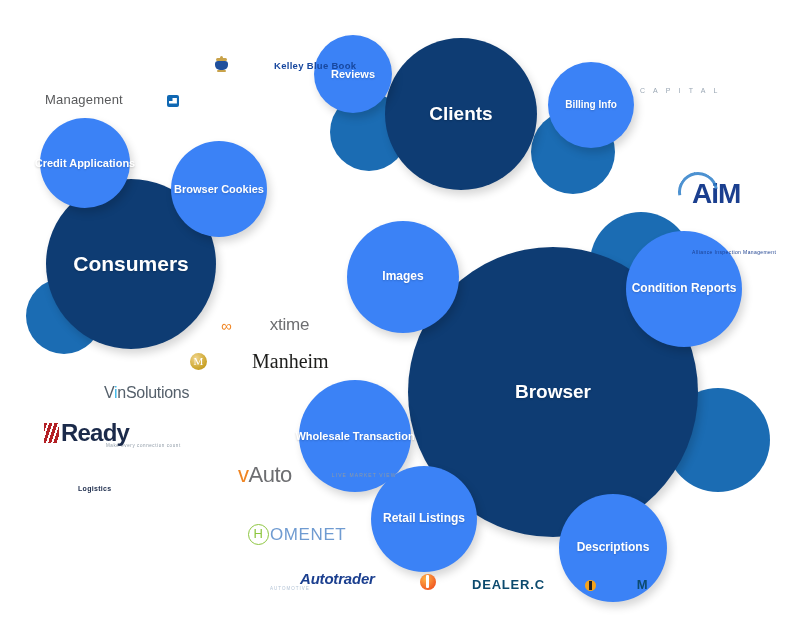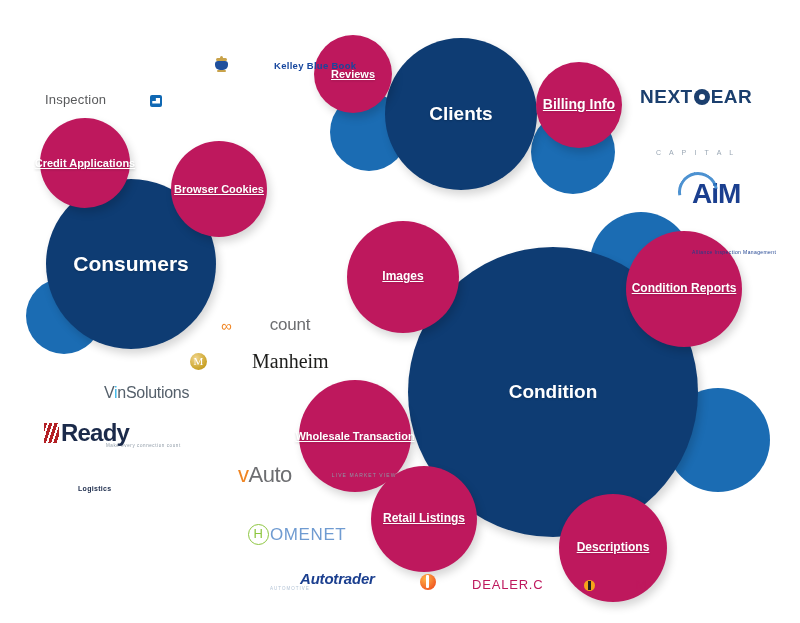"Reviews" .b-light { background: #be185d -> #3b82f6; text-decoration: underline -> none }
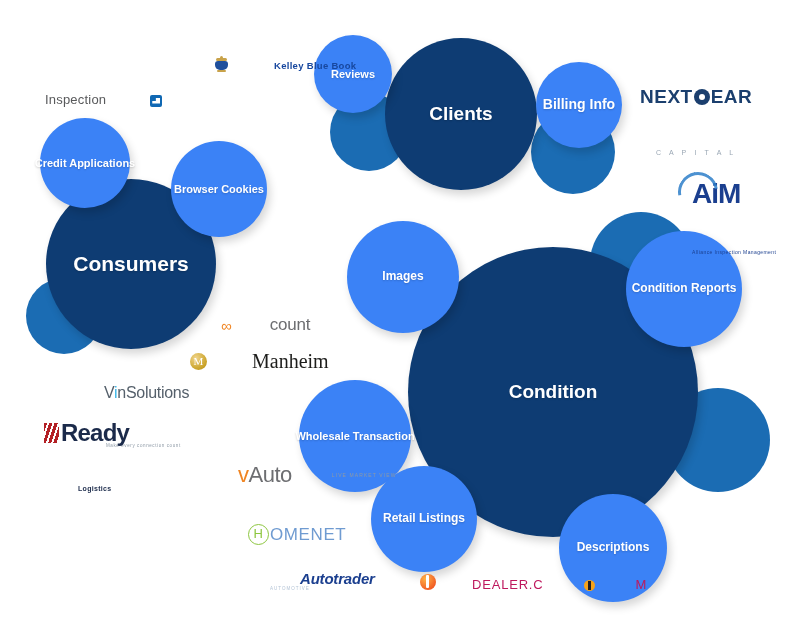"Inspection" span.txt { text: Inspection -> Management }
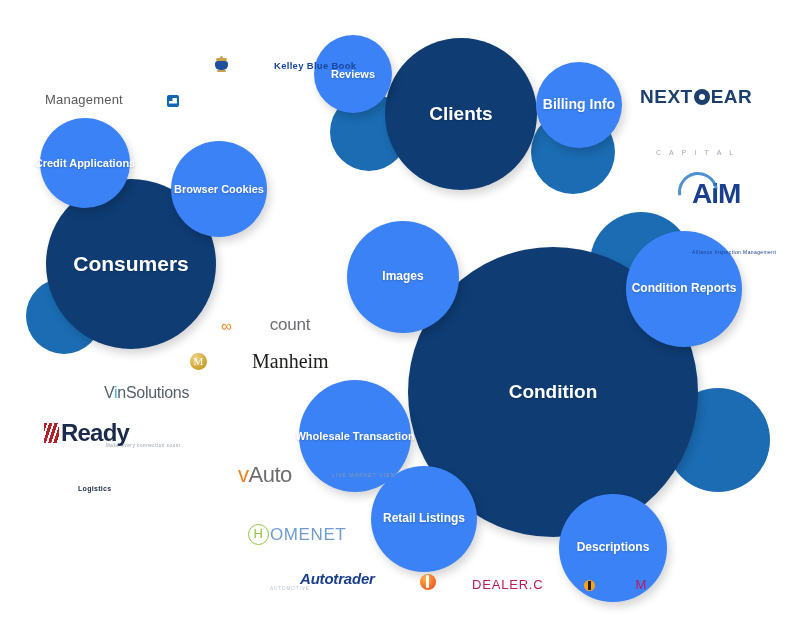"Billing Info" div.bubble { font-size: 14px -> 10px; left: 536px -> 548px }
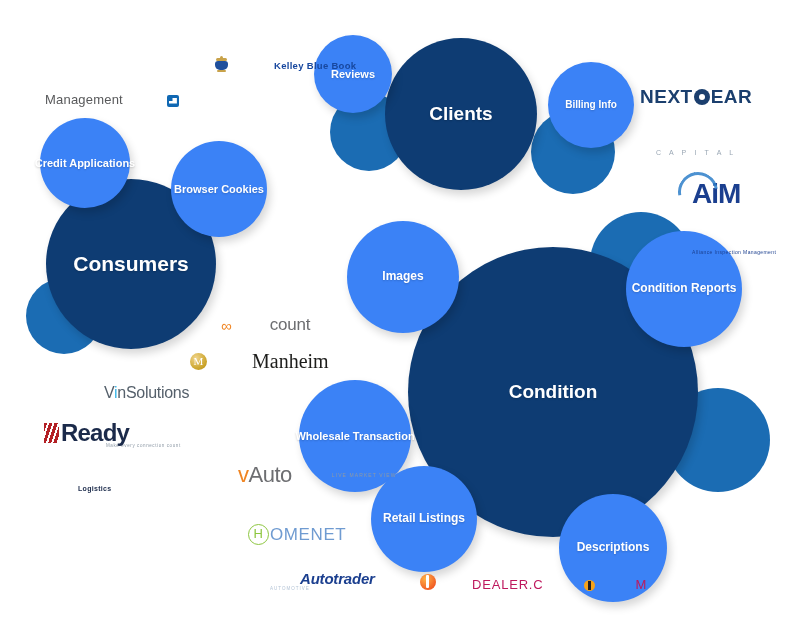"NEXT" span.main { html: <span> <span>NEXT</span> <span></span> <span>EAR</span> </span> -> none }
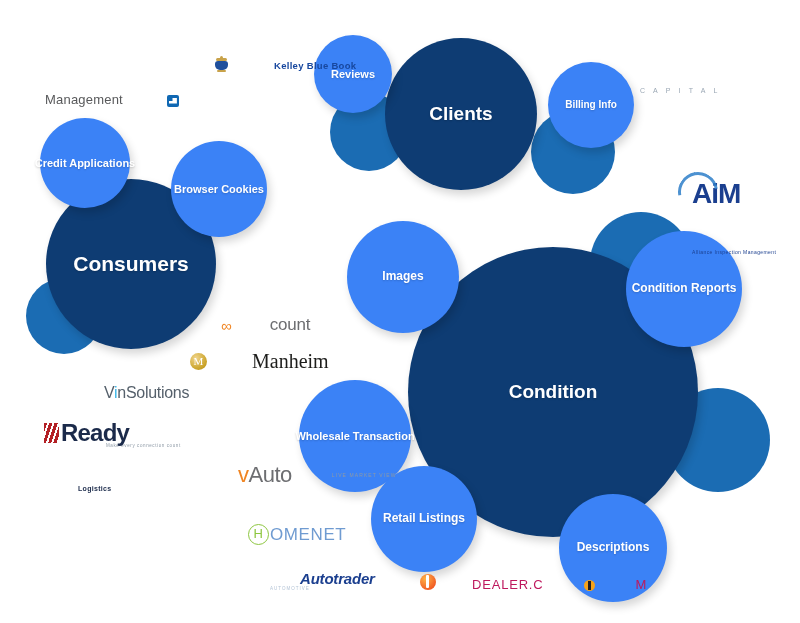"count" span.txt { text: count -> xtime }
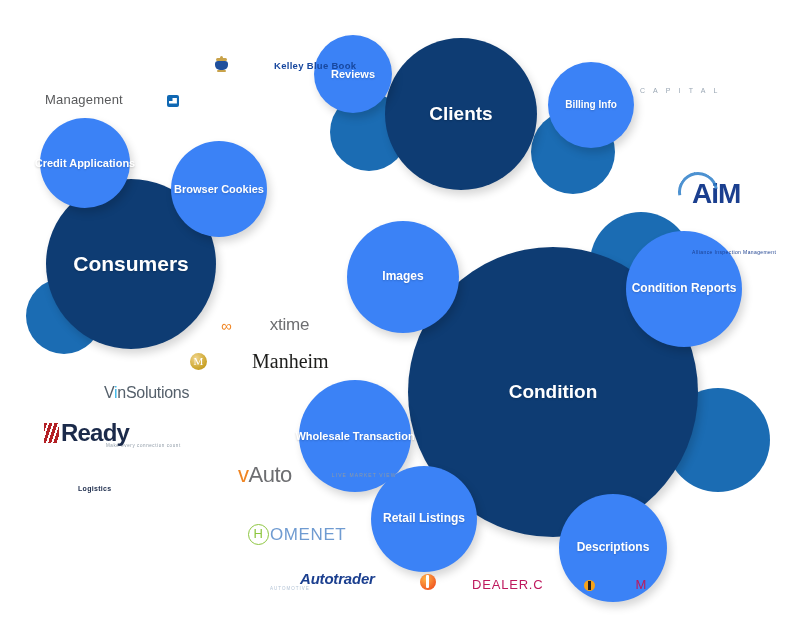"Condition" span.lbl { text: Condition -> Browser }
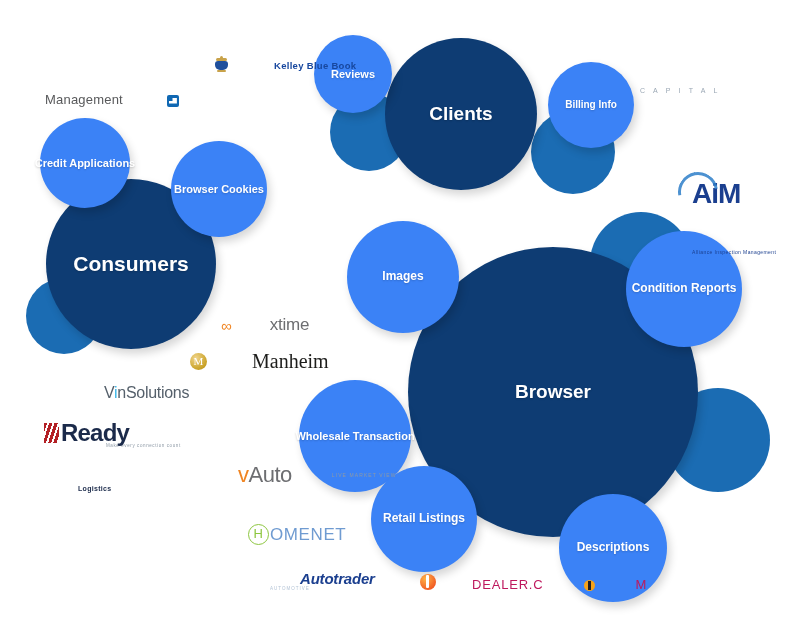"DEALER.C" .lg-dealercom { color: #be185d -> #0c4a6e; font-weight: normal -> bold }
